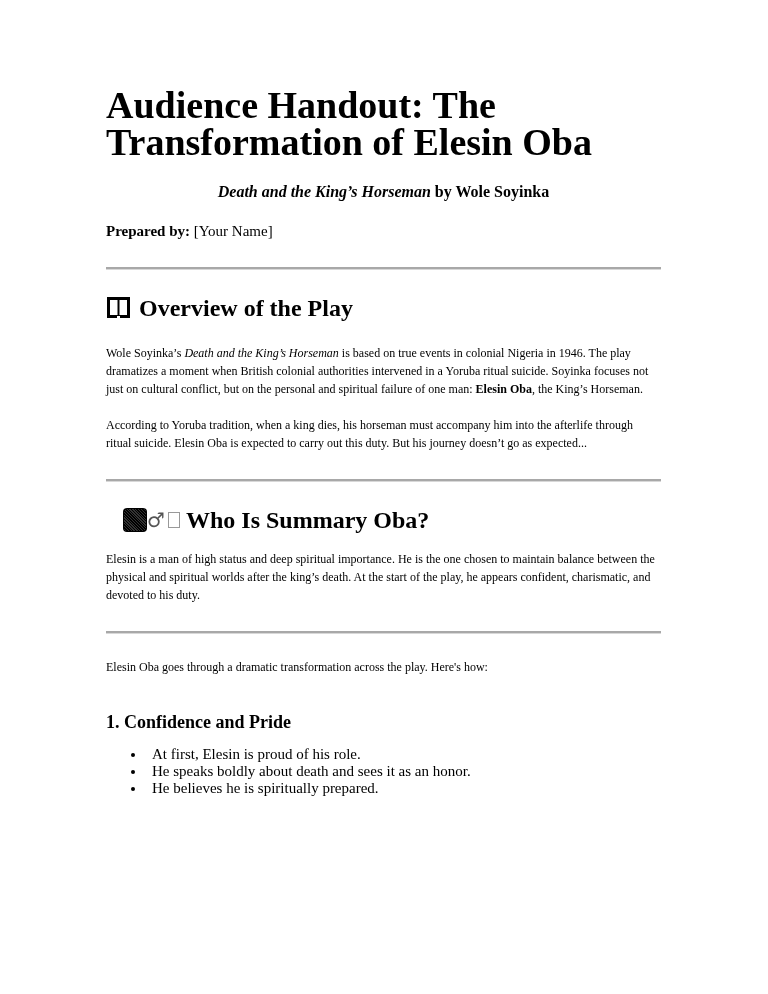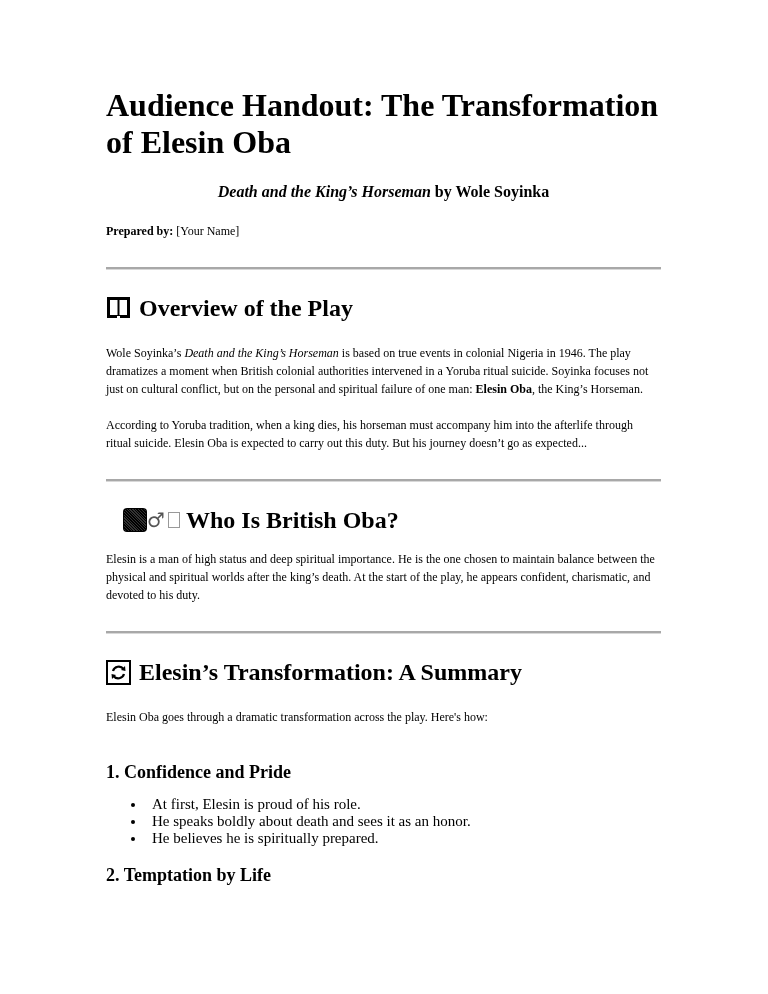"Audience Handout: The Transformation of" h1 { font-size: 32px -> 38px }
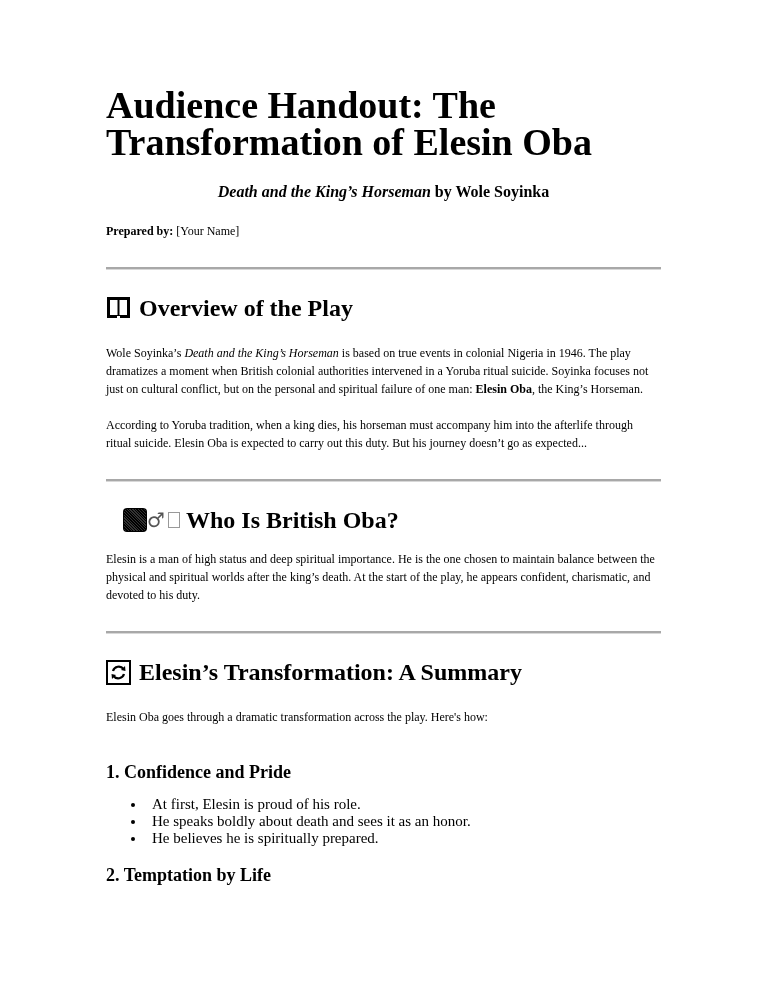"Prepared by: [Your Name]" .prepared { font-size: 12px -> 15px }
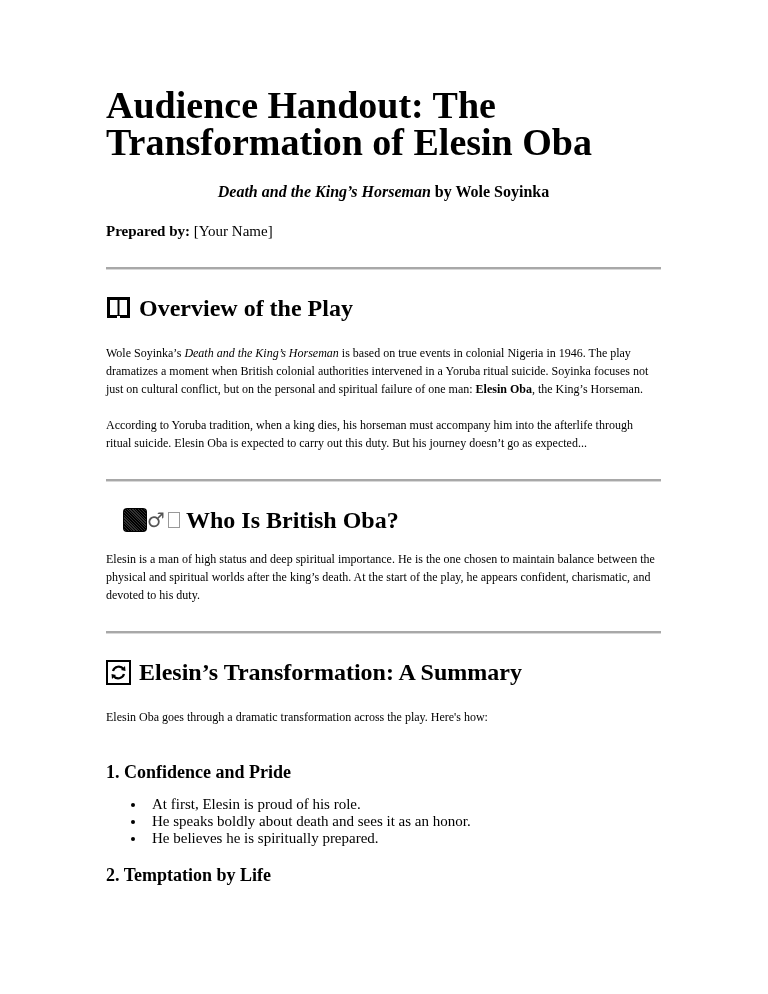"Who Is British Oba?" span { text: British -> Summary }
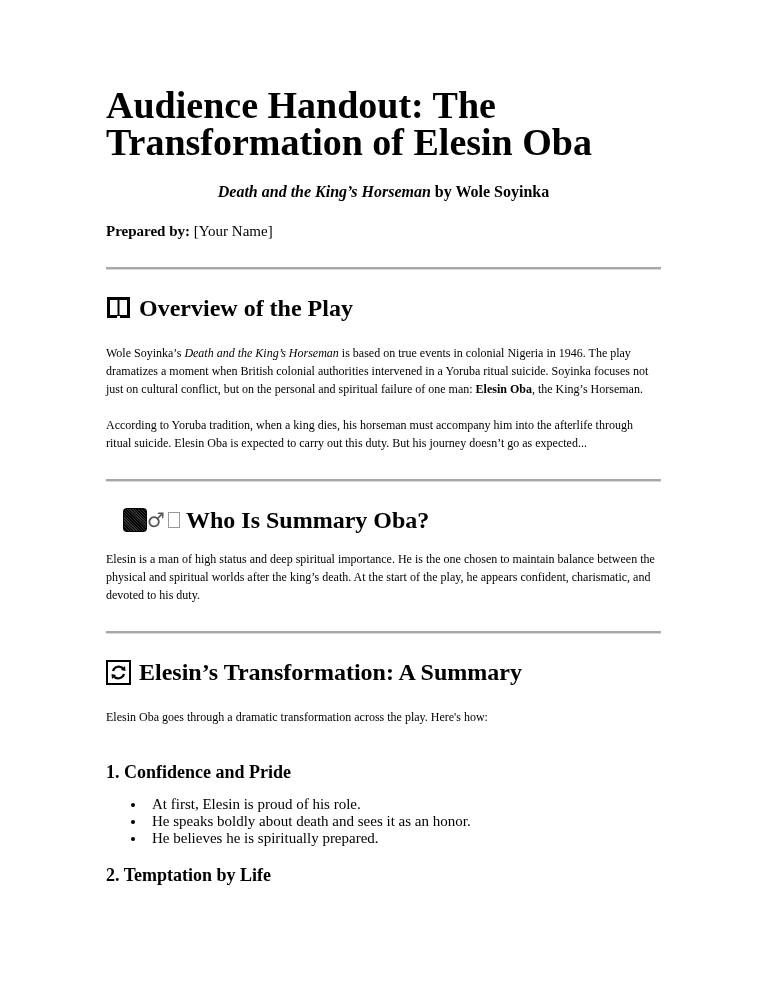"Elesin’s Transformation: A Summary" h2 { html: <h2> <span> <svg> <rect></rect> <path></path> <polygon></polygon> <path></path> <polygon></polygon> </svg> </span> <span>Elesin’s Transformation: A Summary</span> </h2> -> none }
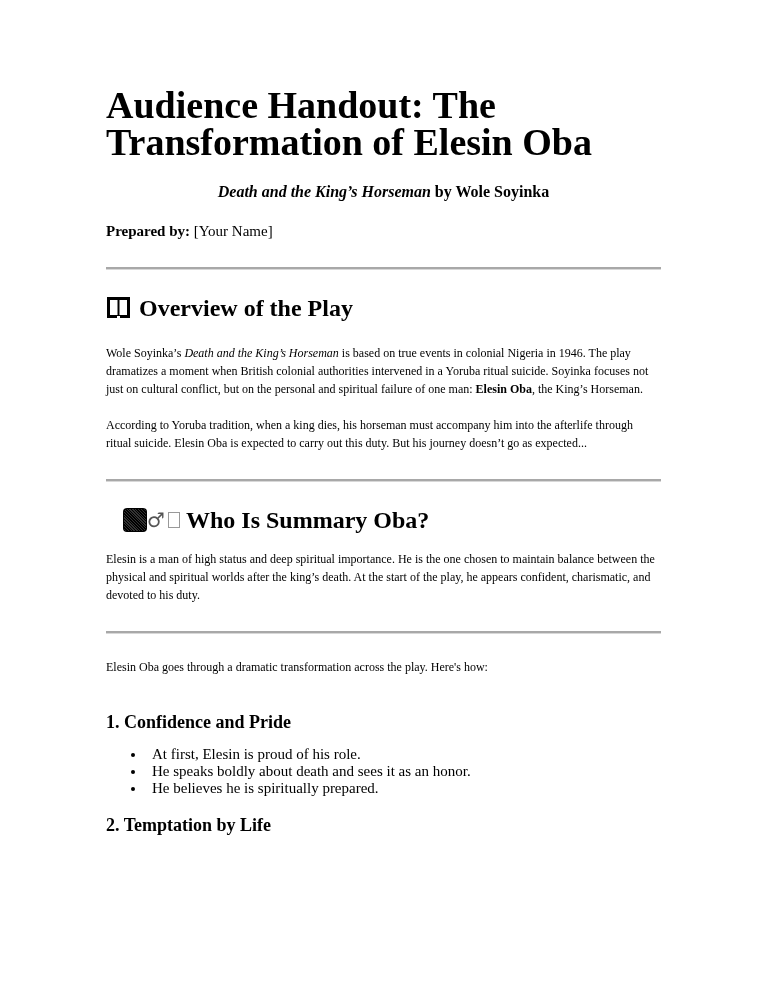"2. Temptation by Life" h3 { html: <h3>2. Temptation by Life</h3> -> none }
